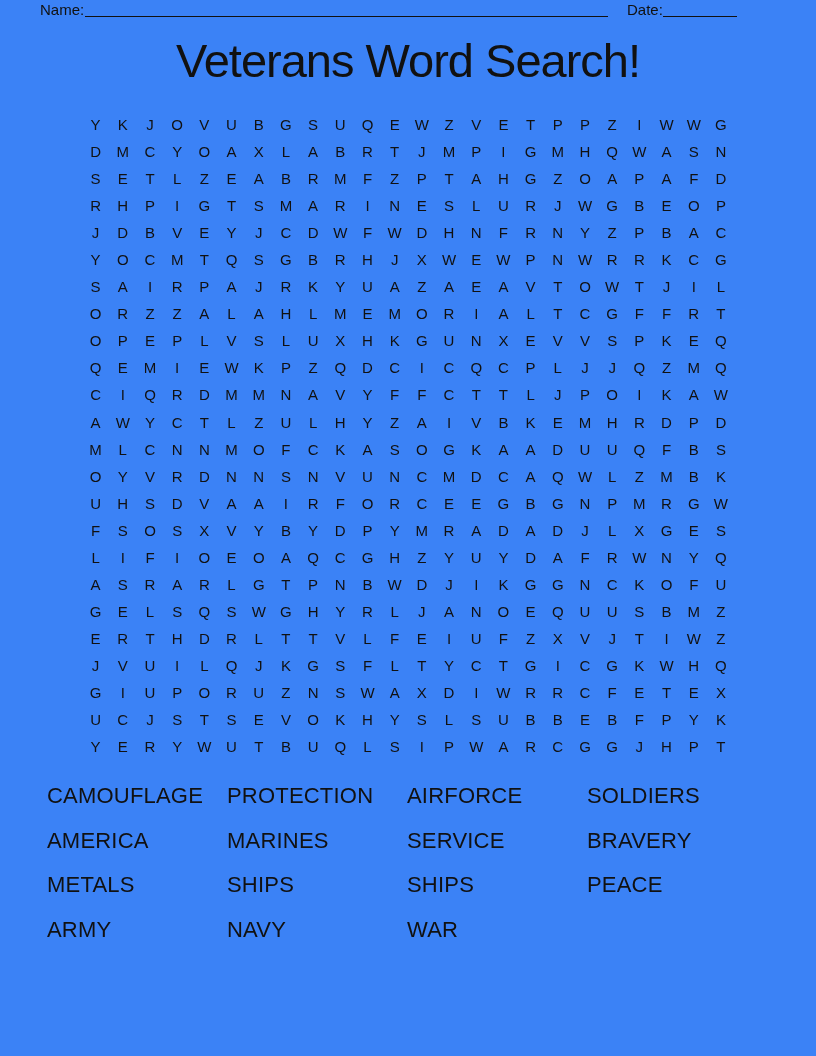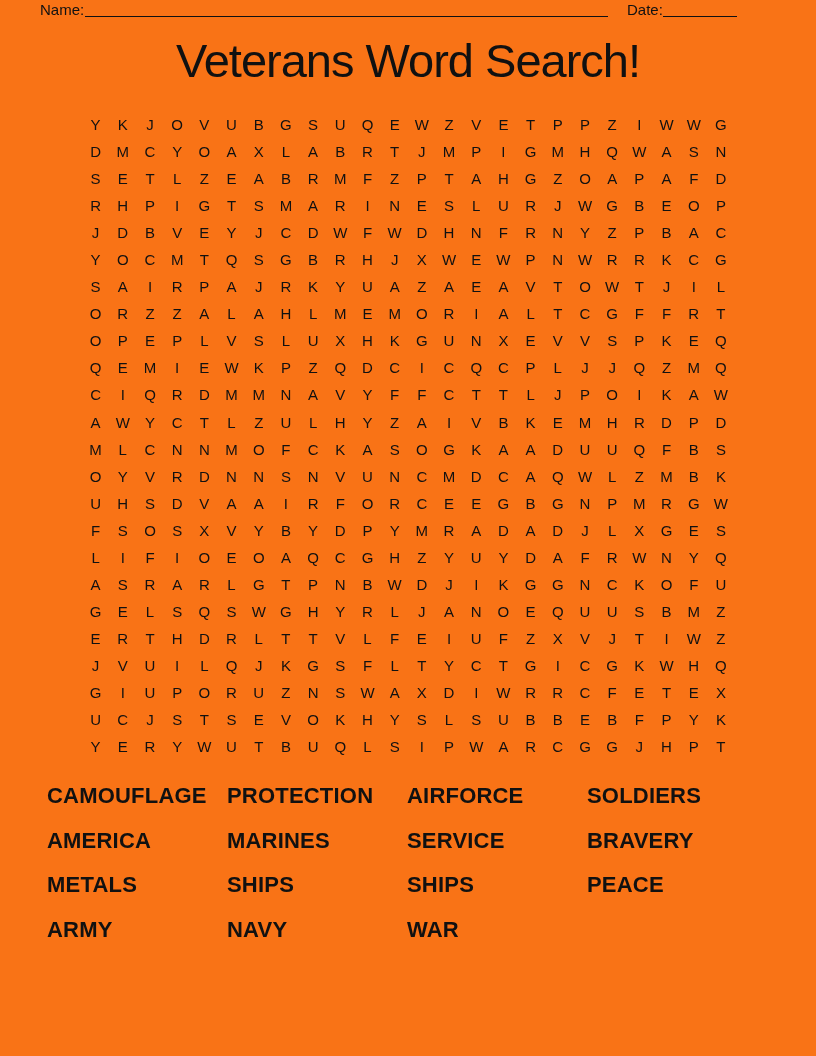"Name:" .page { background: #f97316 -> #3b82f6 }
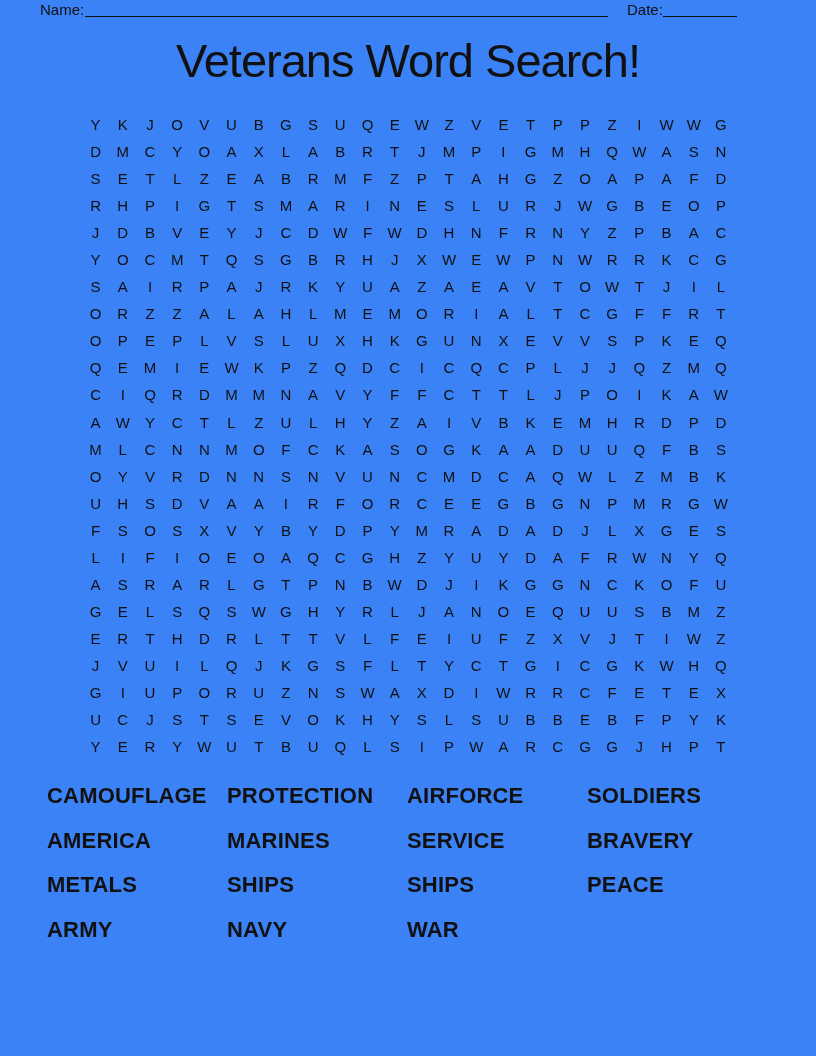"CAMOUFLAGE" .word-item { font-weight: bold -> normal }
